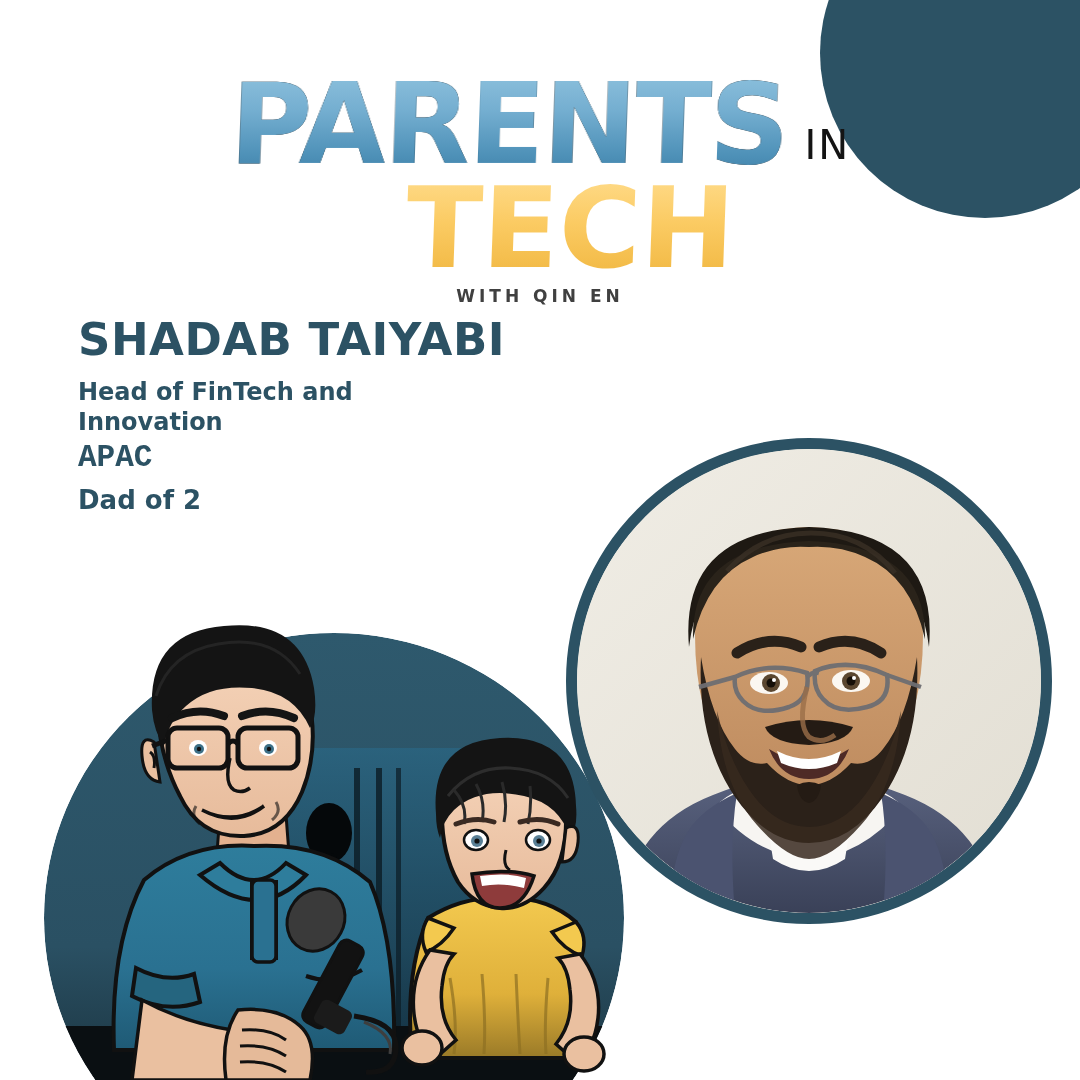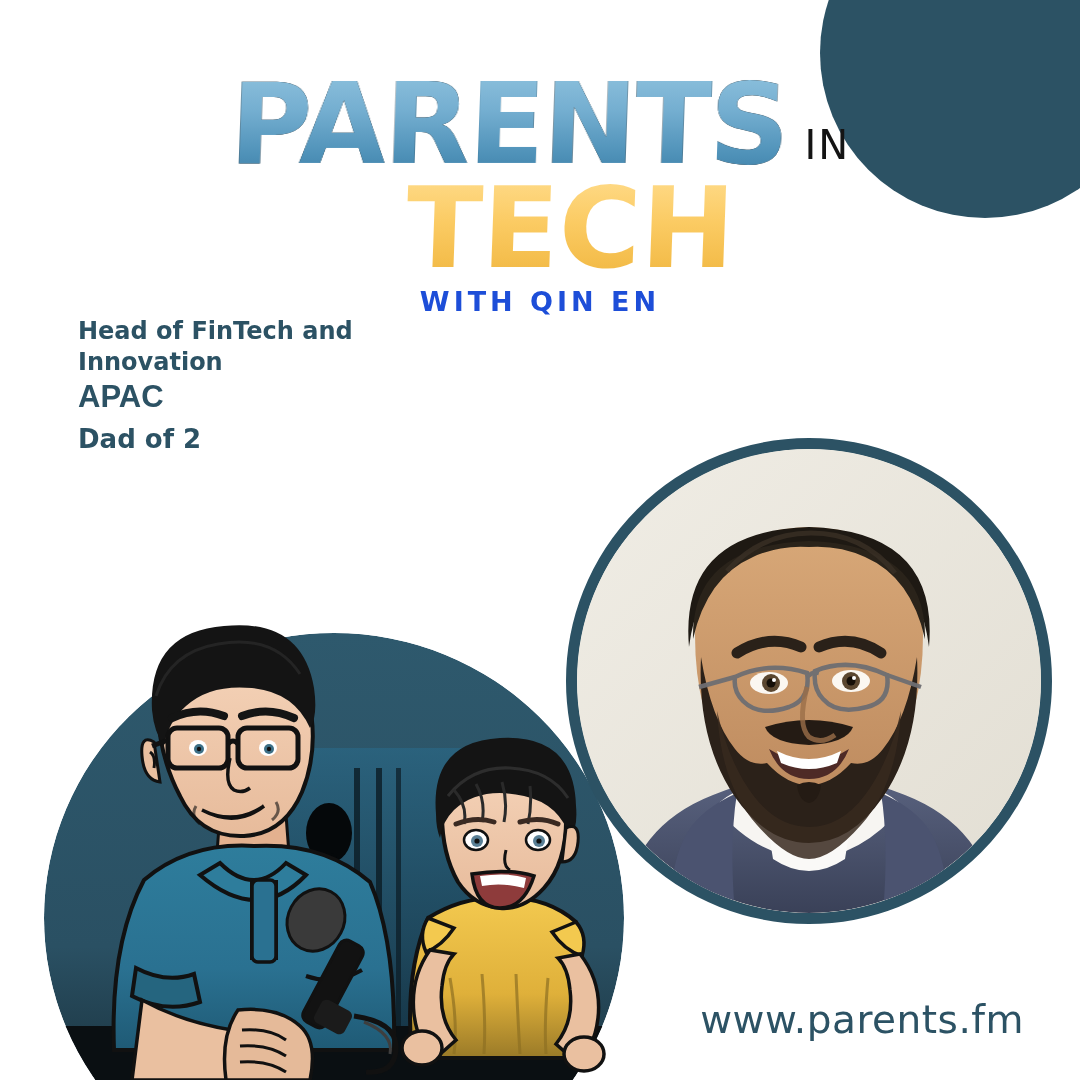"WITH QIN EN" .with-host { color: #1d4ed8 -> #404040; font-size: 27px -> 17px }
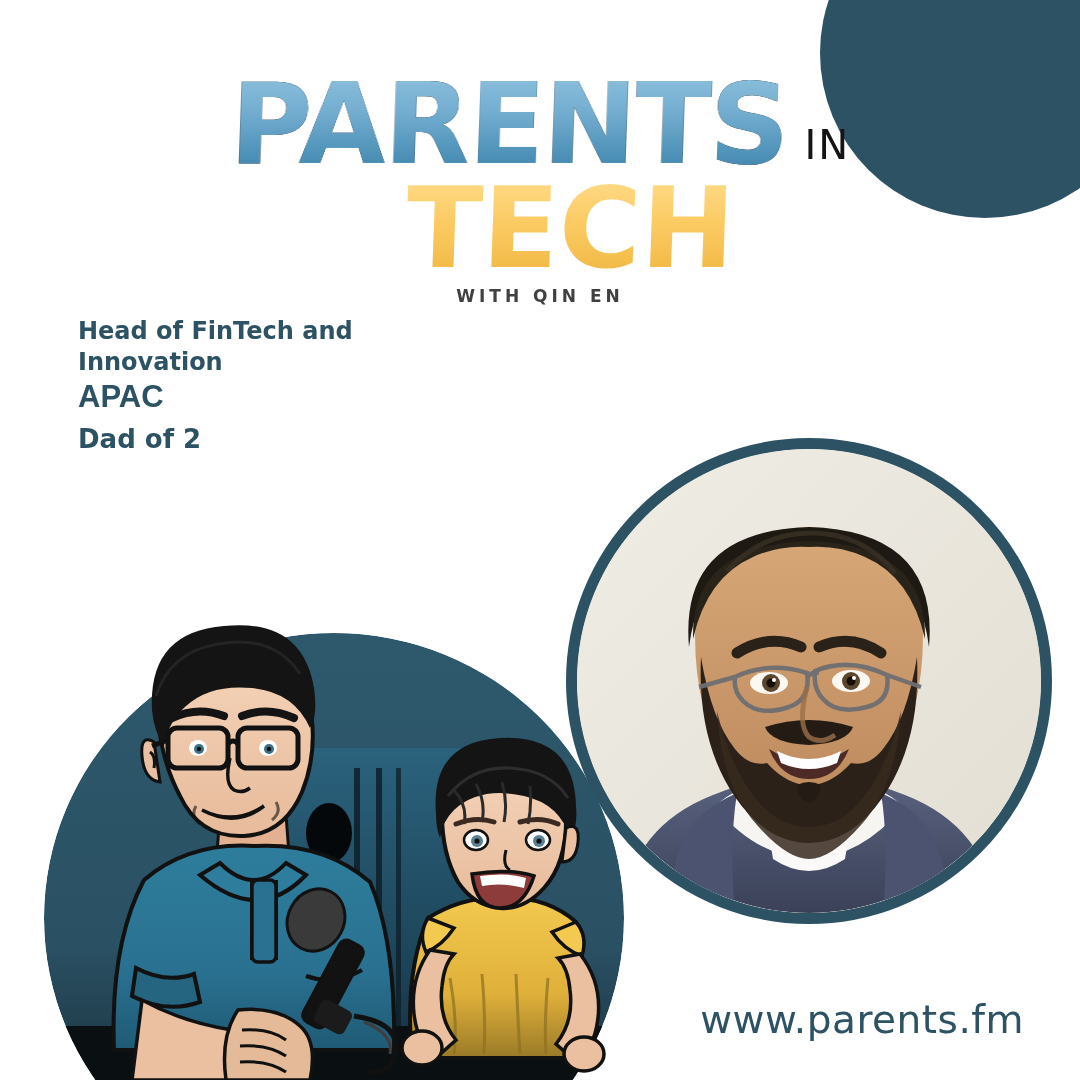"SHADAB TAIYABI" div.guest-name { html: none -> <div>SHADAB TAIYABI</div> }
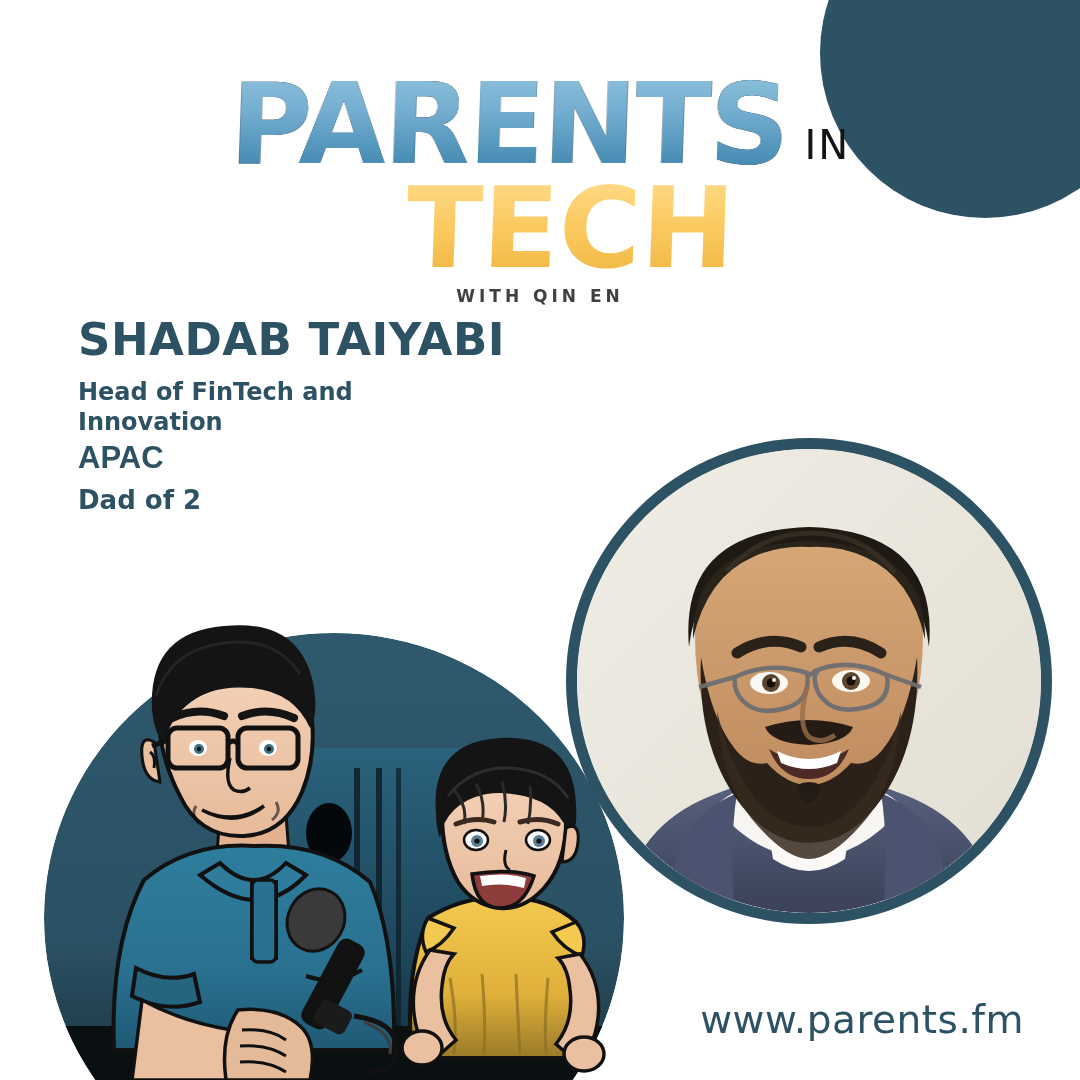"APAC" .region-line { font-family: Liberation Sans, sans-serif -> Liberation Mono, monospace }
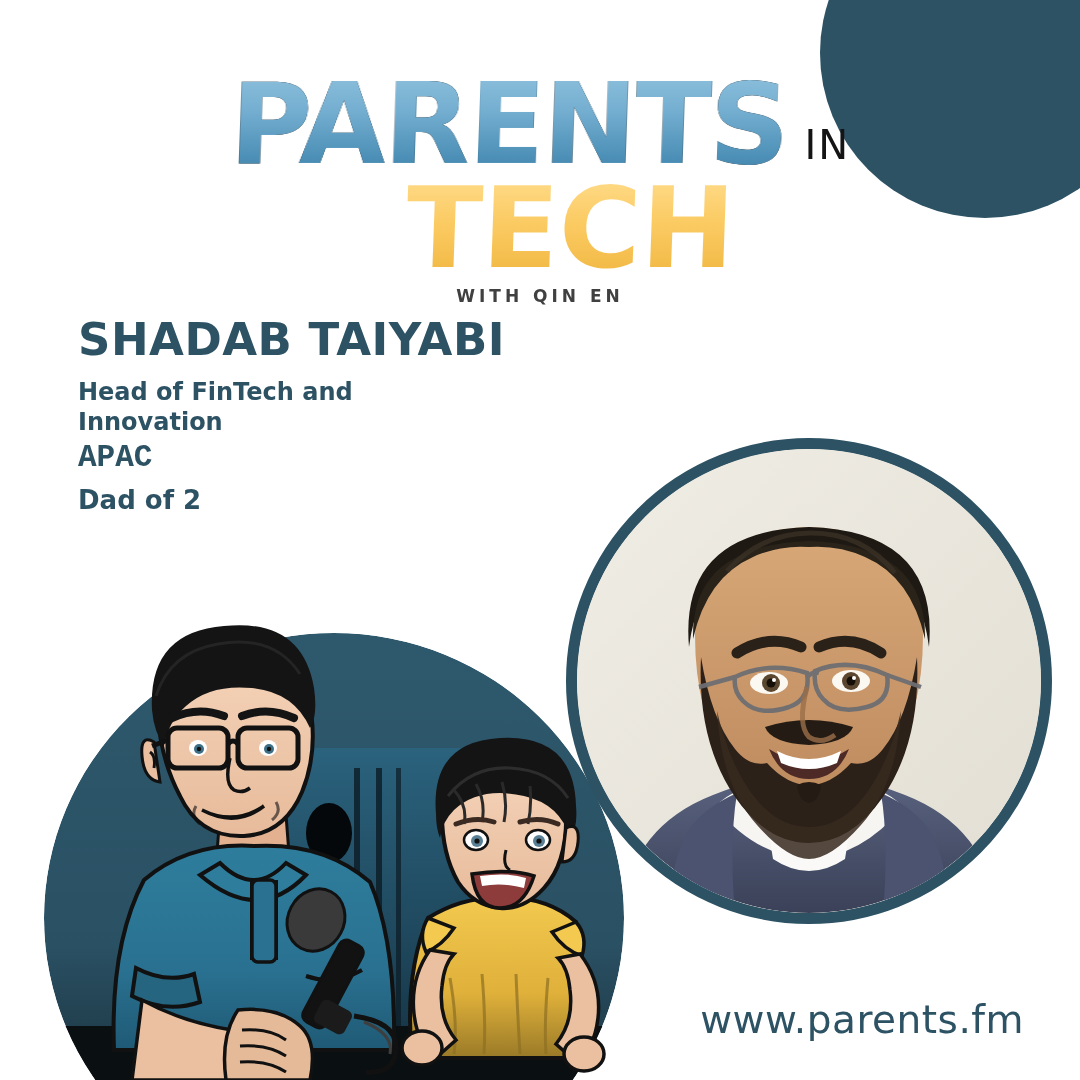"www.parents.fm" div.site-url { html: <div>www.parents.fm</div> -> none }
